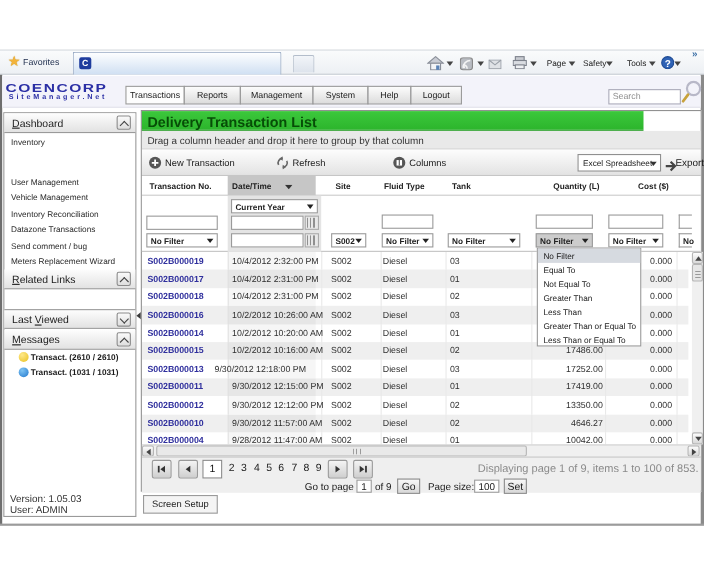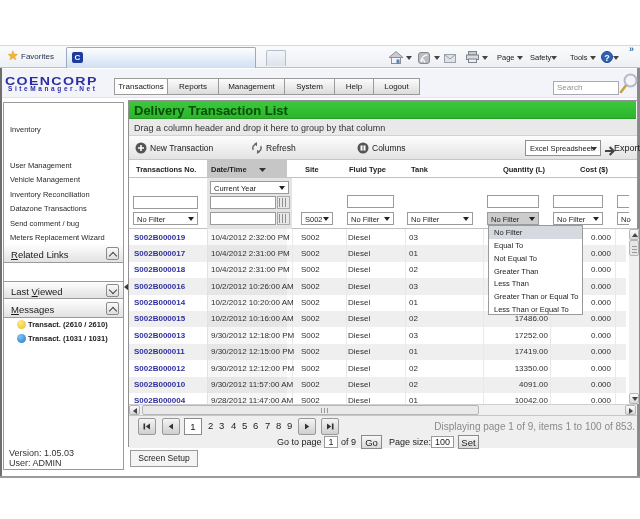"Dashboard" div.shead { html: none -> <div> <span><u>D</u>ashboard</span> <span></span> </div> }
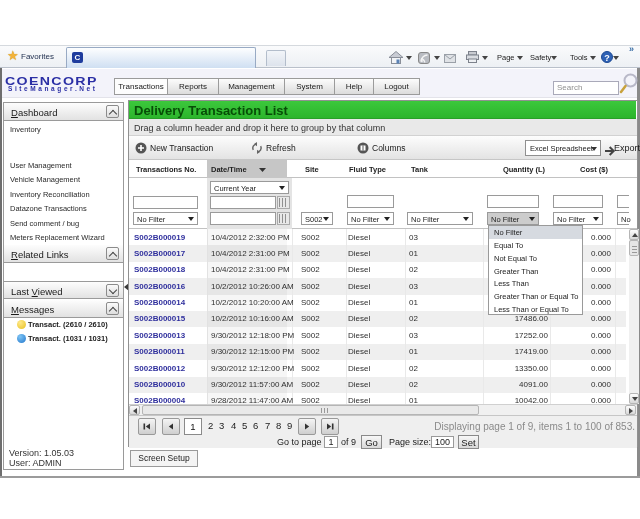"Delivery Transaction List" #greenbar { width: 507px -> 456px }
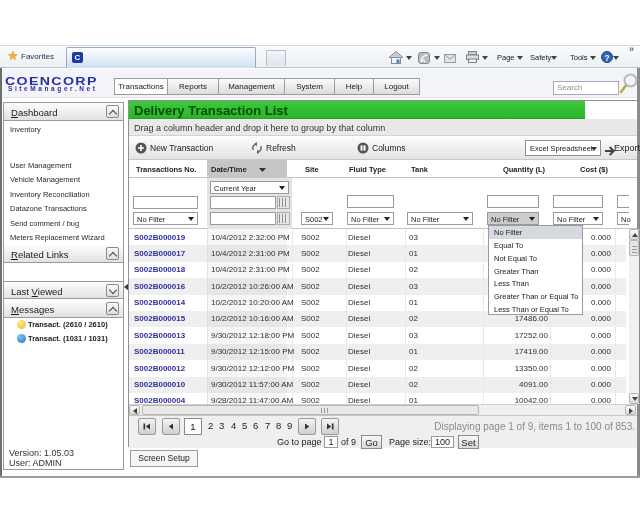"Transactions No." span.gh { text: Transactions -> Transaction }
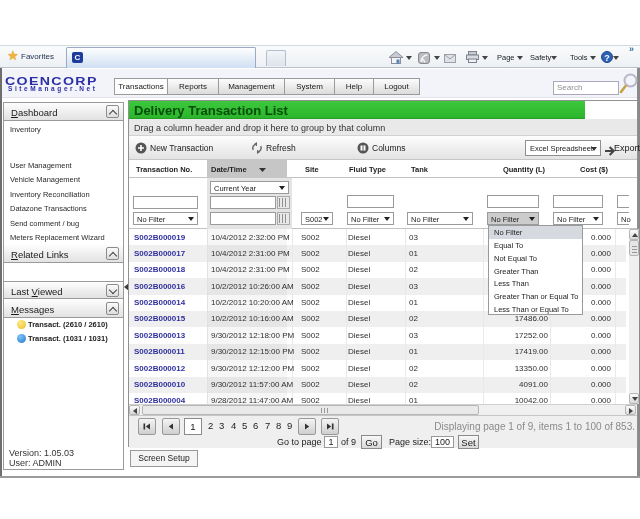"Current Year" .fsel { font-weight: none -> bold }
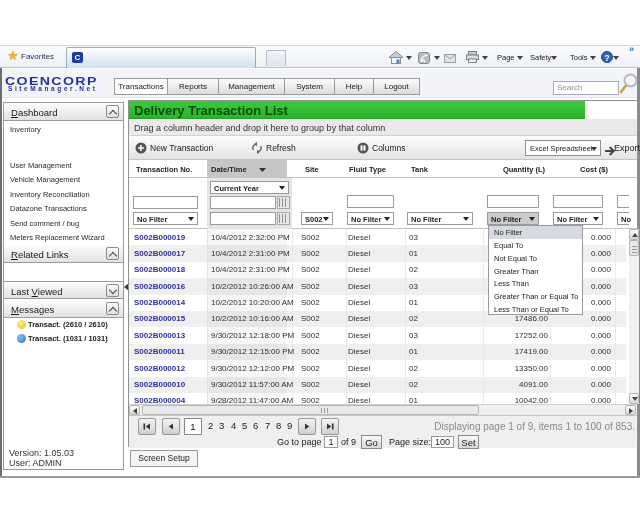"9/30/2012 12:18:00 PM" span.c { left: 82px -> 66px }
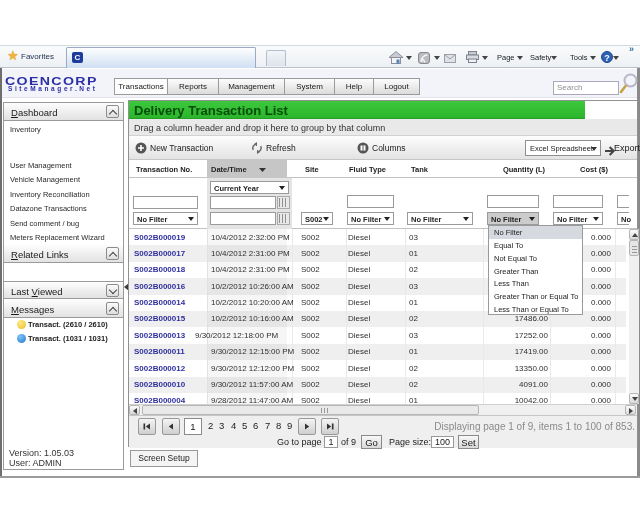"4091.00" span.c { text: 4091.00 -> 4646.27 }
